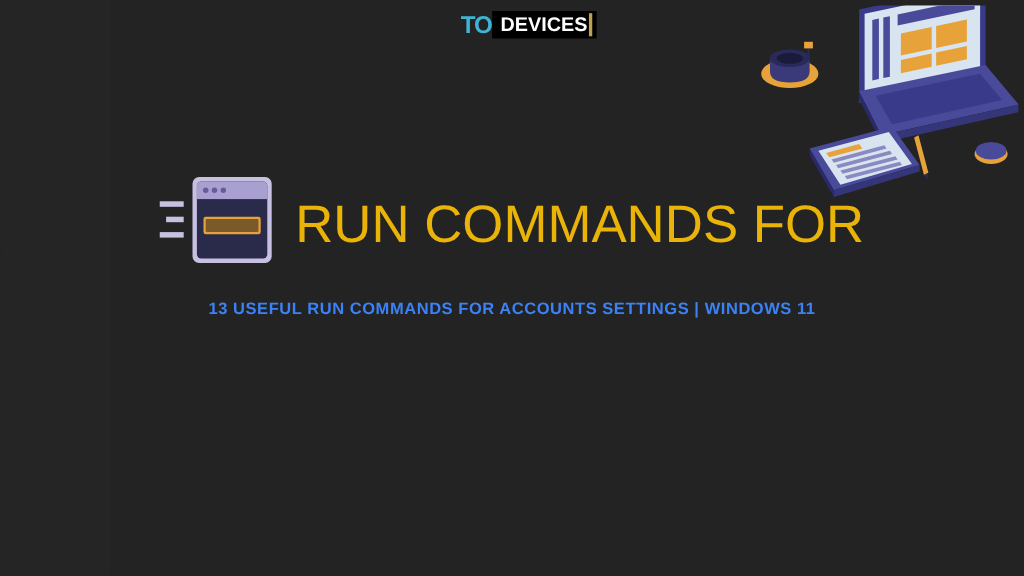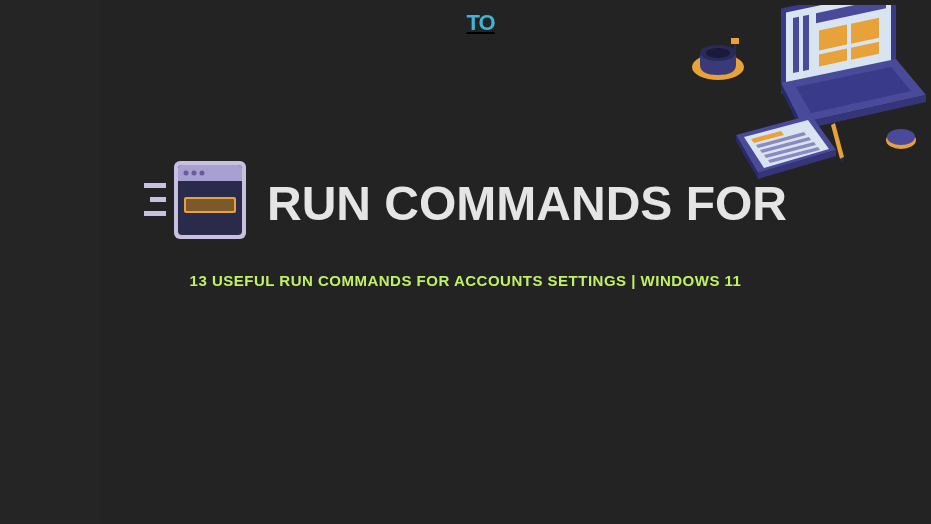"TO" .logo-bottom { text-decoration: underline -> none }
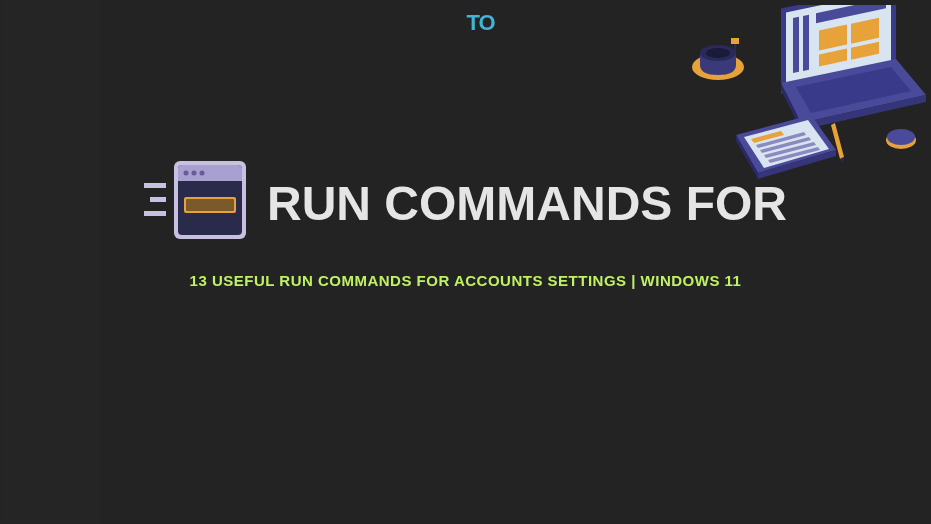"DEVICES" span.logo-devices { html: none -> <span> <span>DEVICES</span> <span></span> </span> }
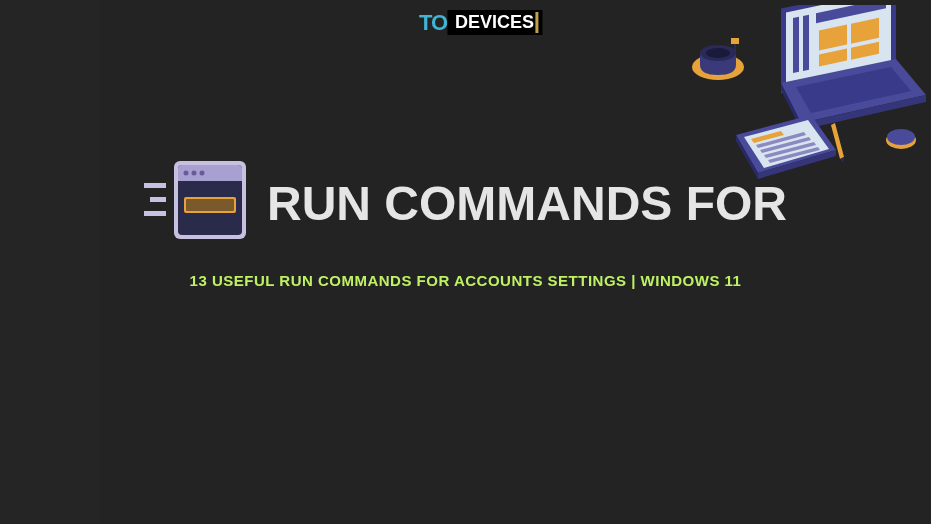"RUN COMMANDS FOR" .heading { color: #e5e5e5 -> #eab308; font-weight: 700 -> 400 }
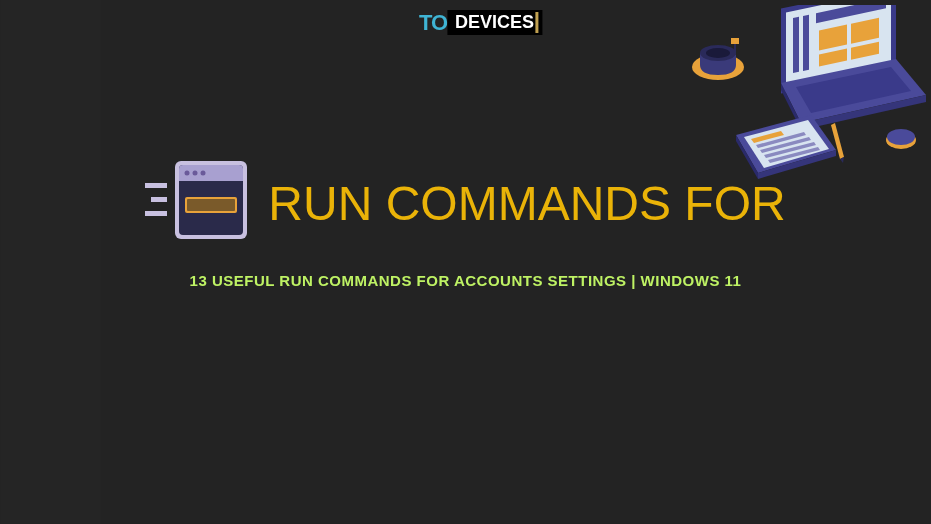"13 USEFUL RUN COMMANDS FOR" .subtitle { color: #bef264 -> #3b82f6 }
